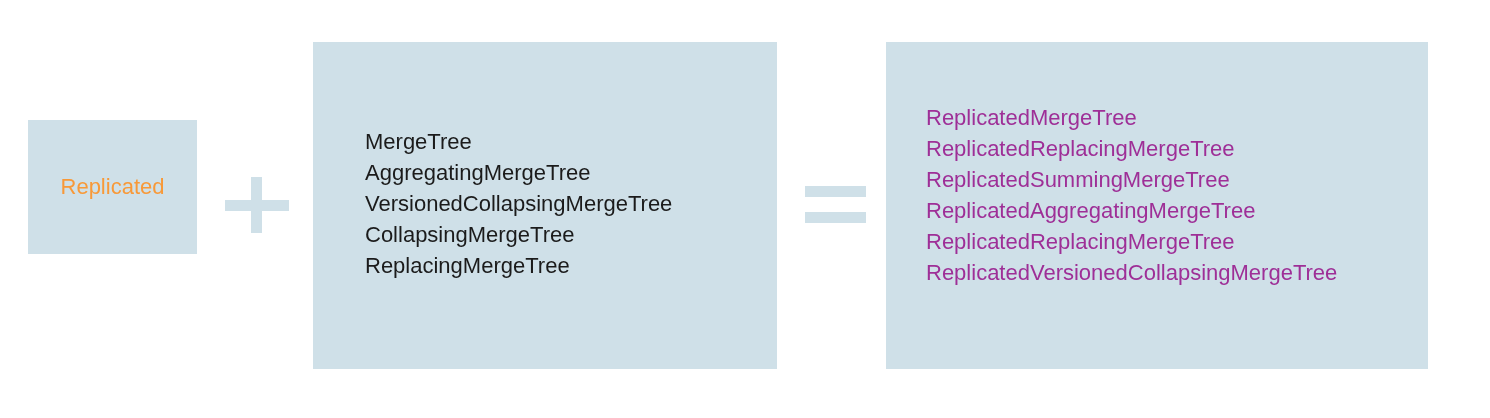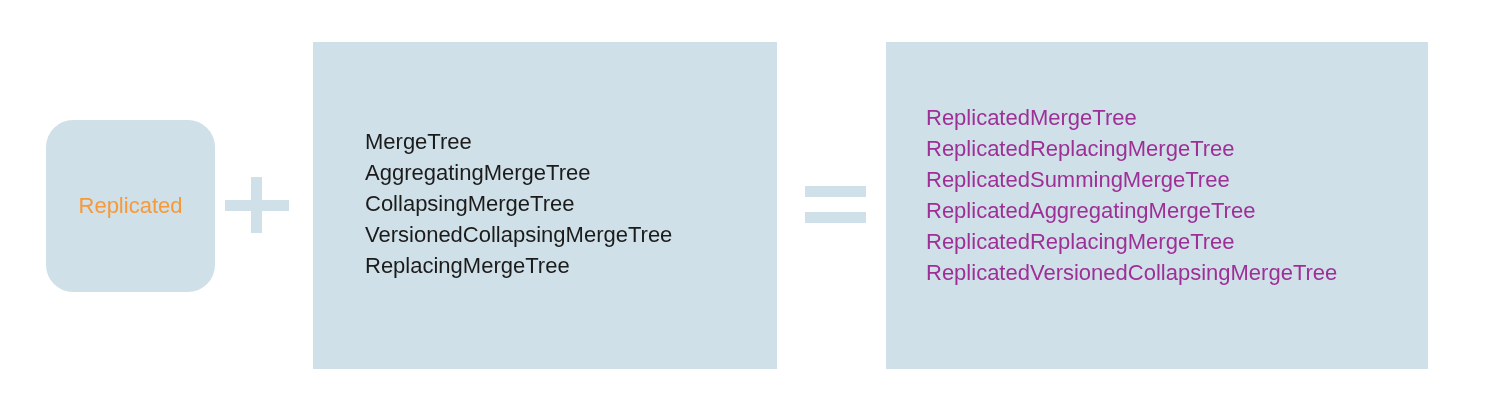"Replicated" #box-replicated { border-radius: 27px -> none; height: 172px -> 134px; left: 46px -> 28px }
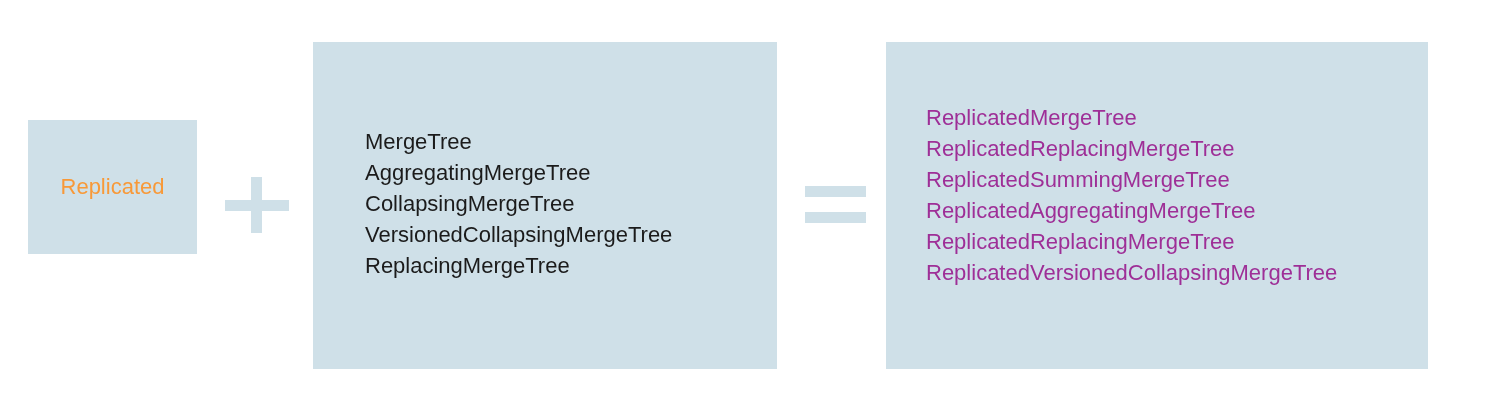"CollapsingMergeTree" li { order: before "VersionedCollapsingMergeTree" -> after "VersionedCollapsingMergeTree" }
